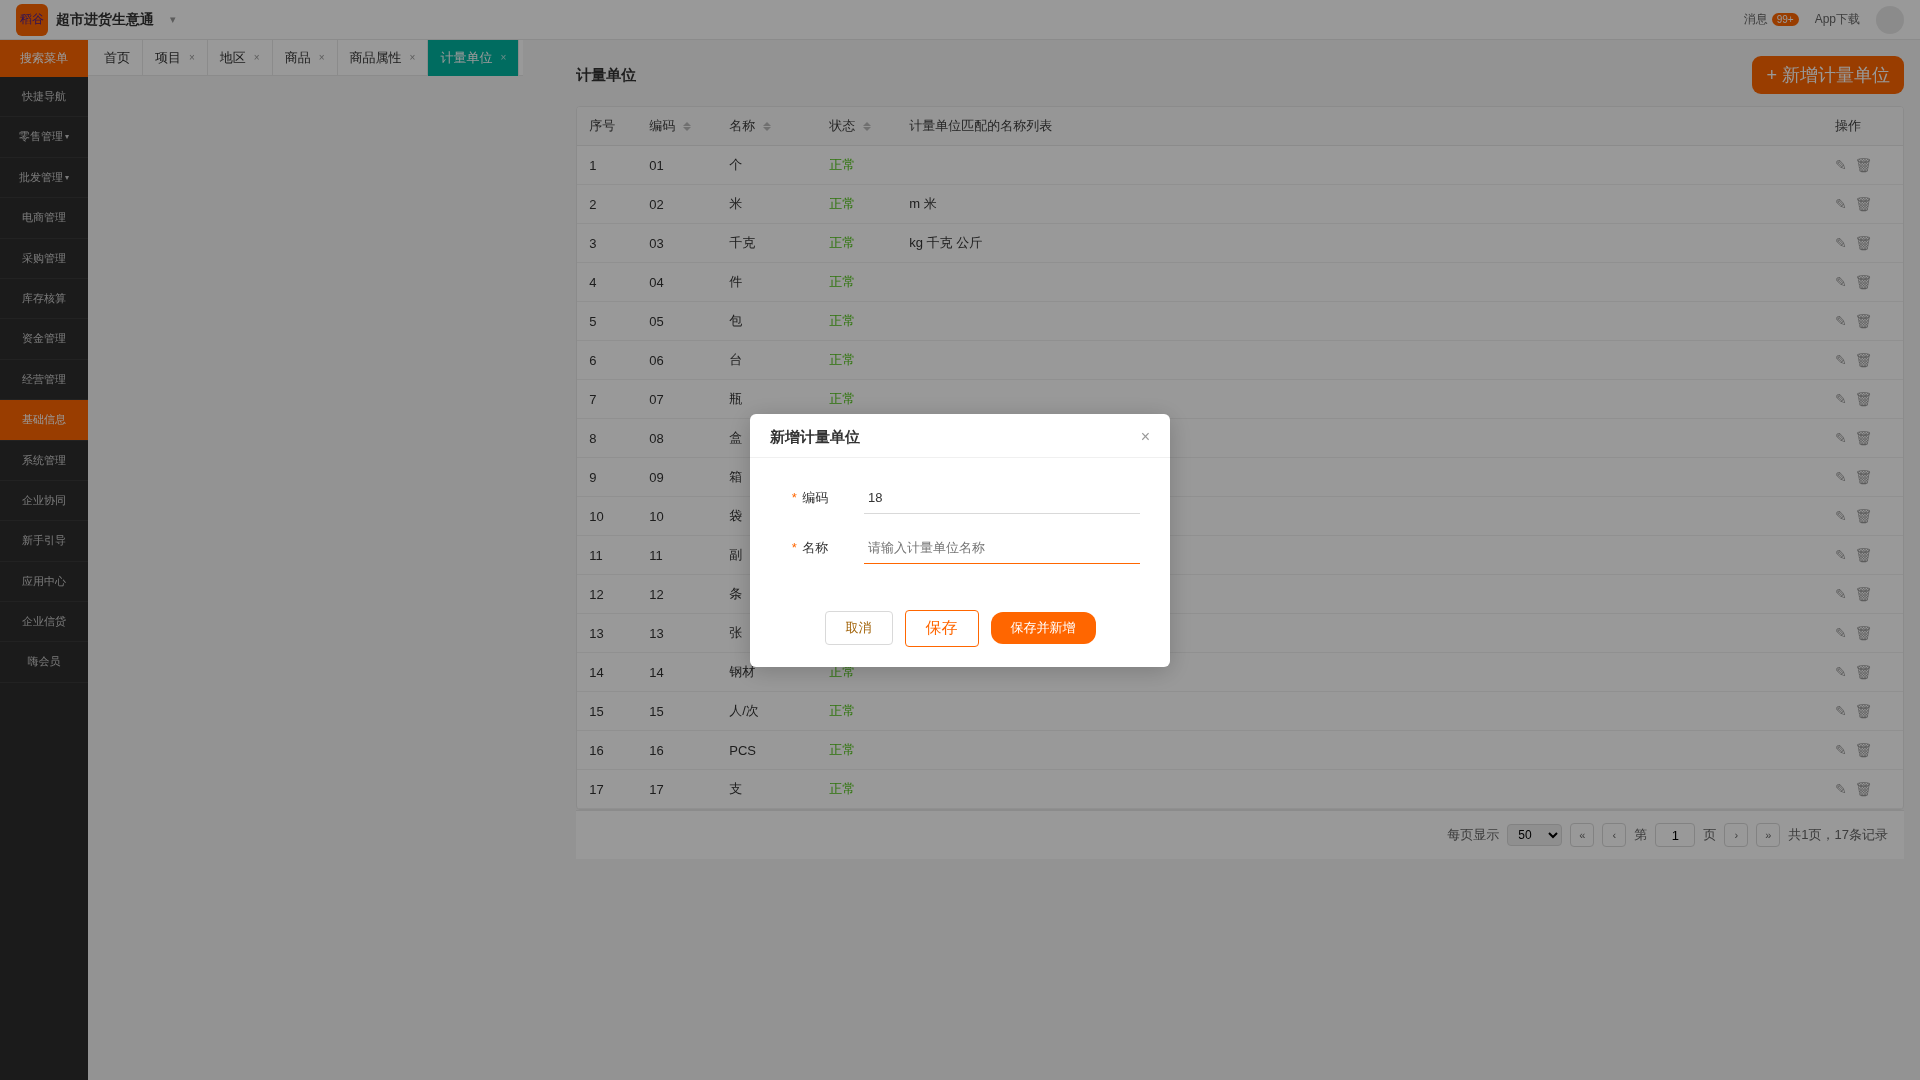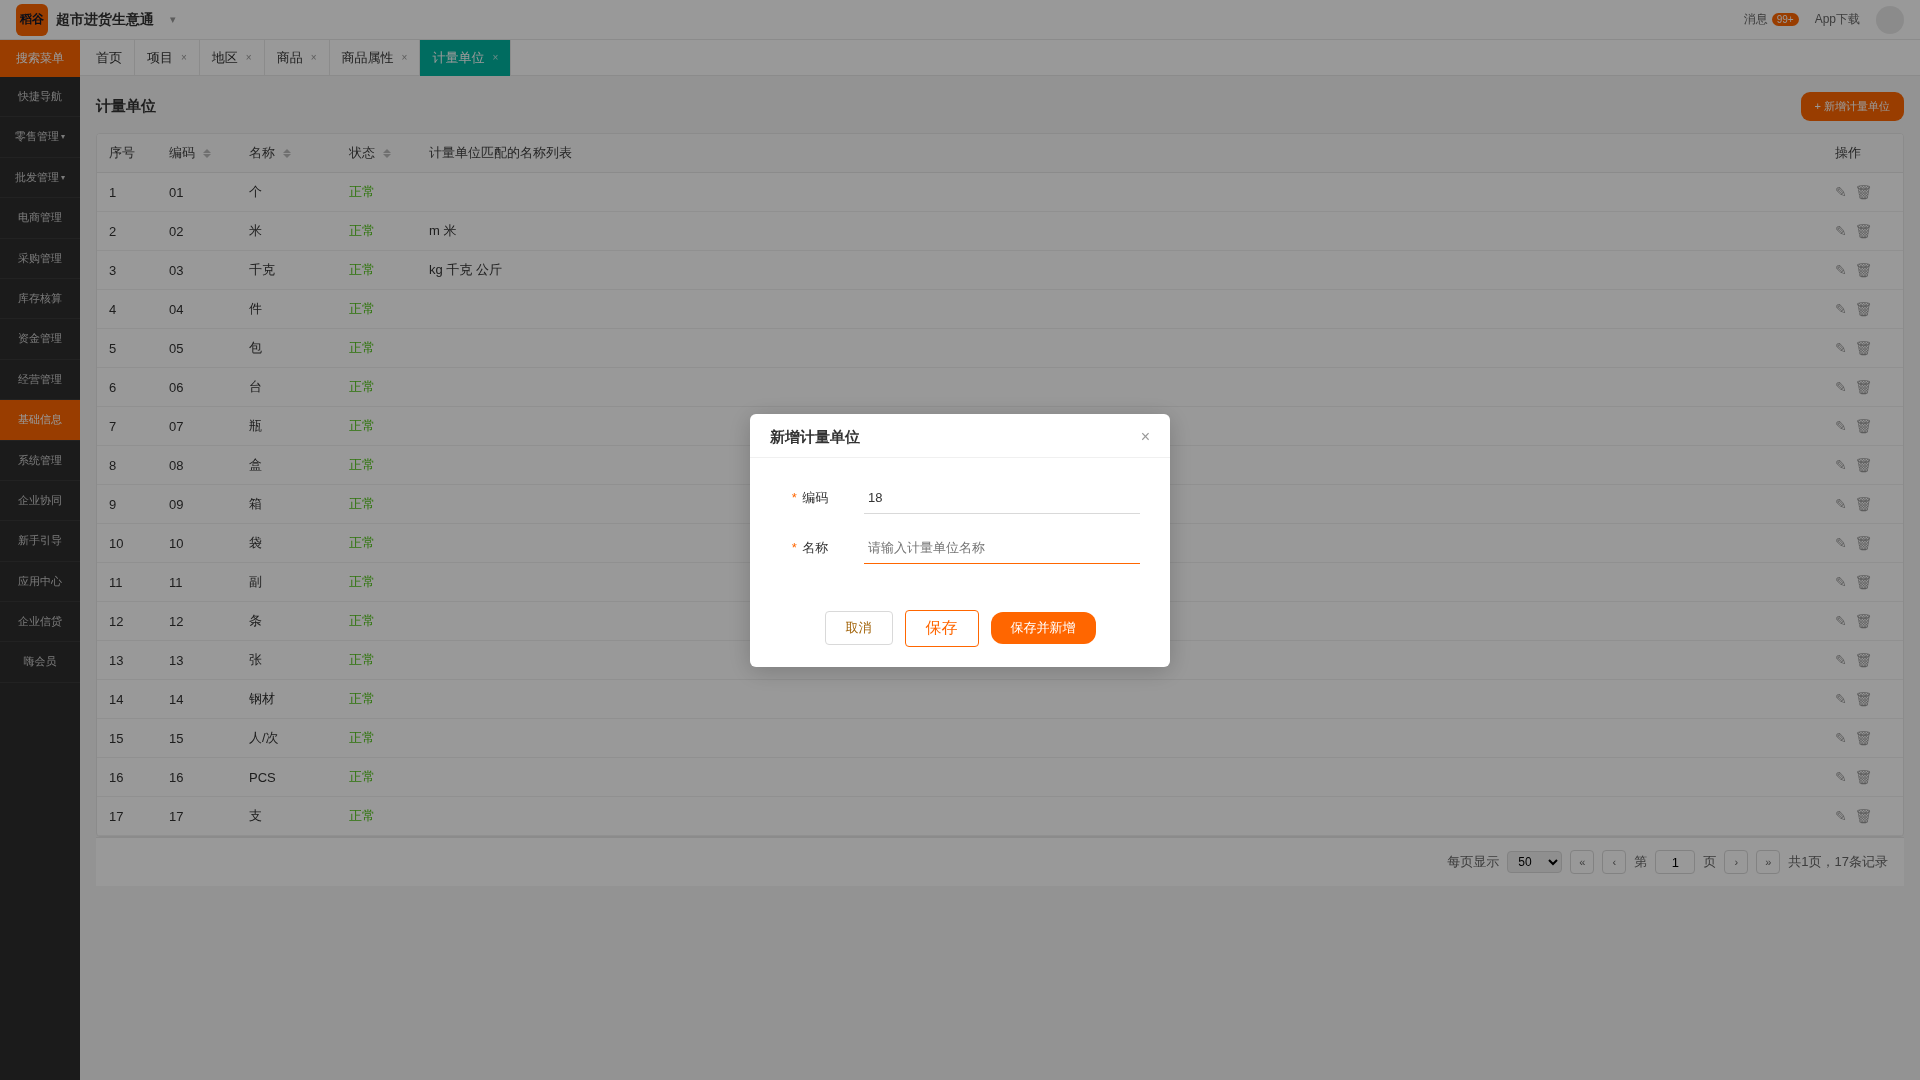"稻谷" .logo-icon { color: #0f172a -> #4c1d95; font-weight: bold -> normal }
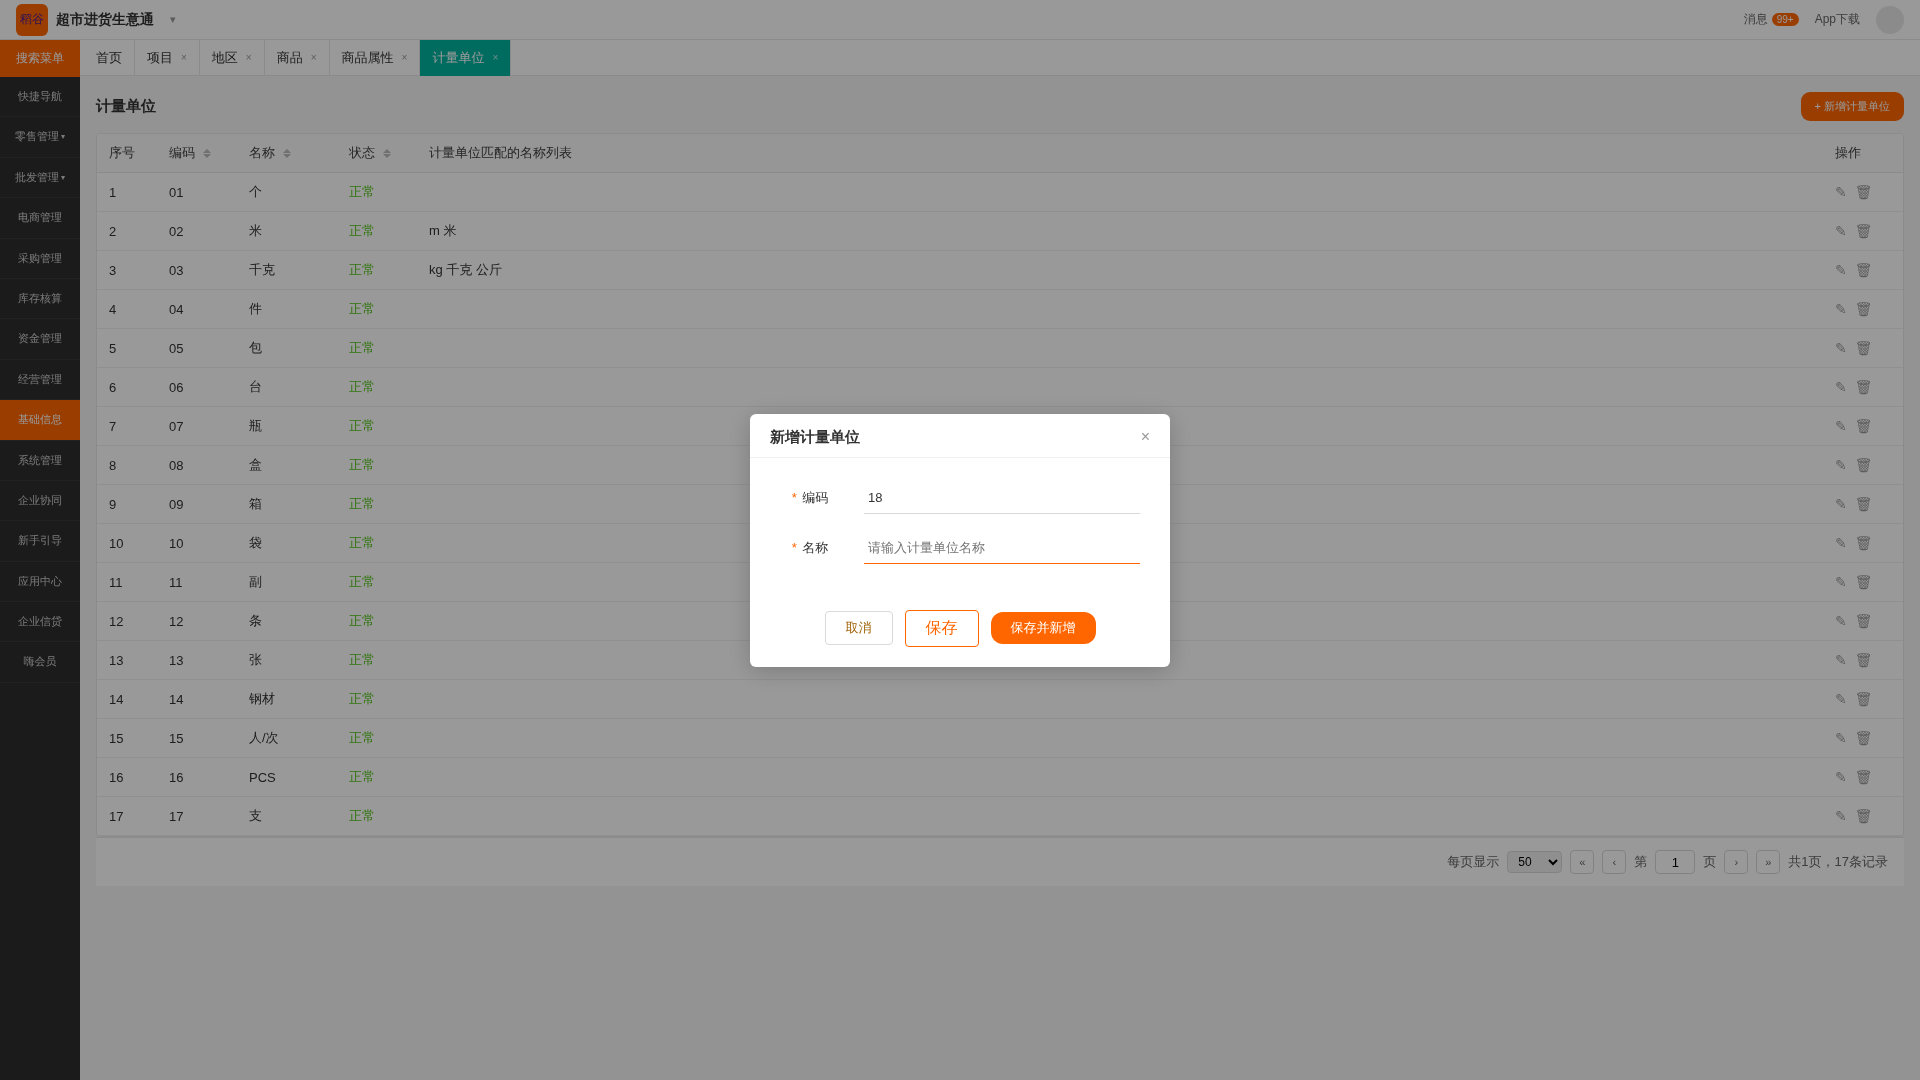"搜索菜单" .sidebar { width: 80px -> 88px }
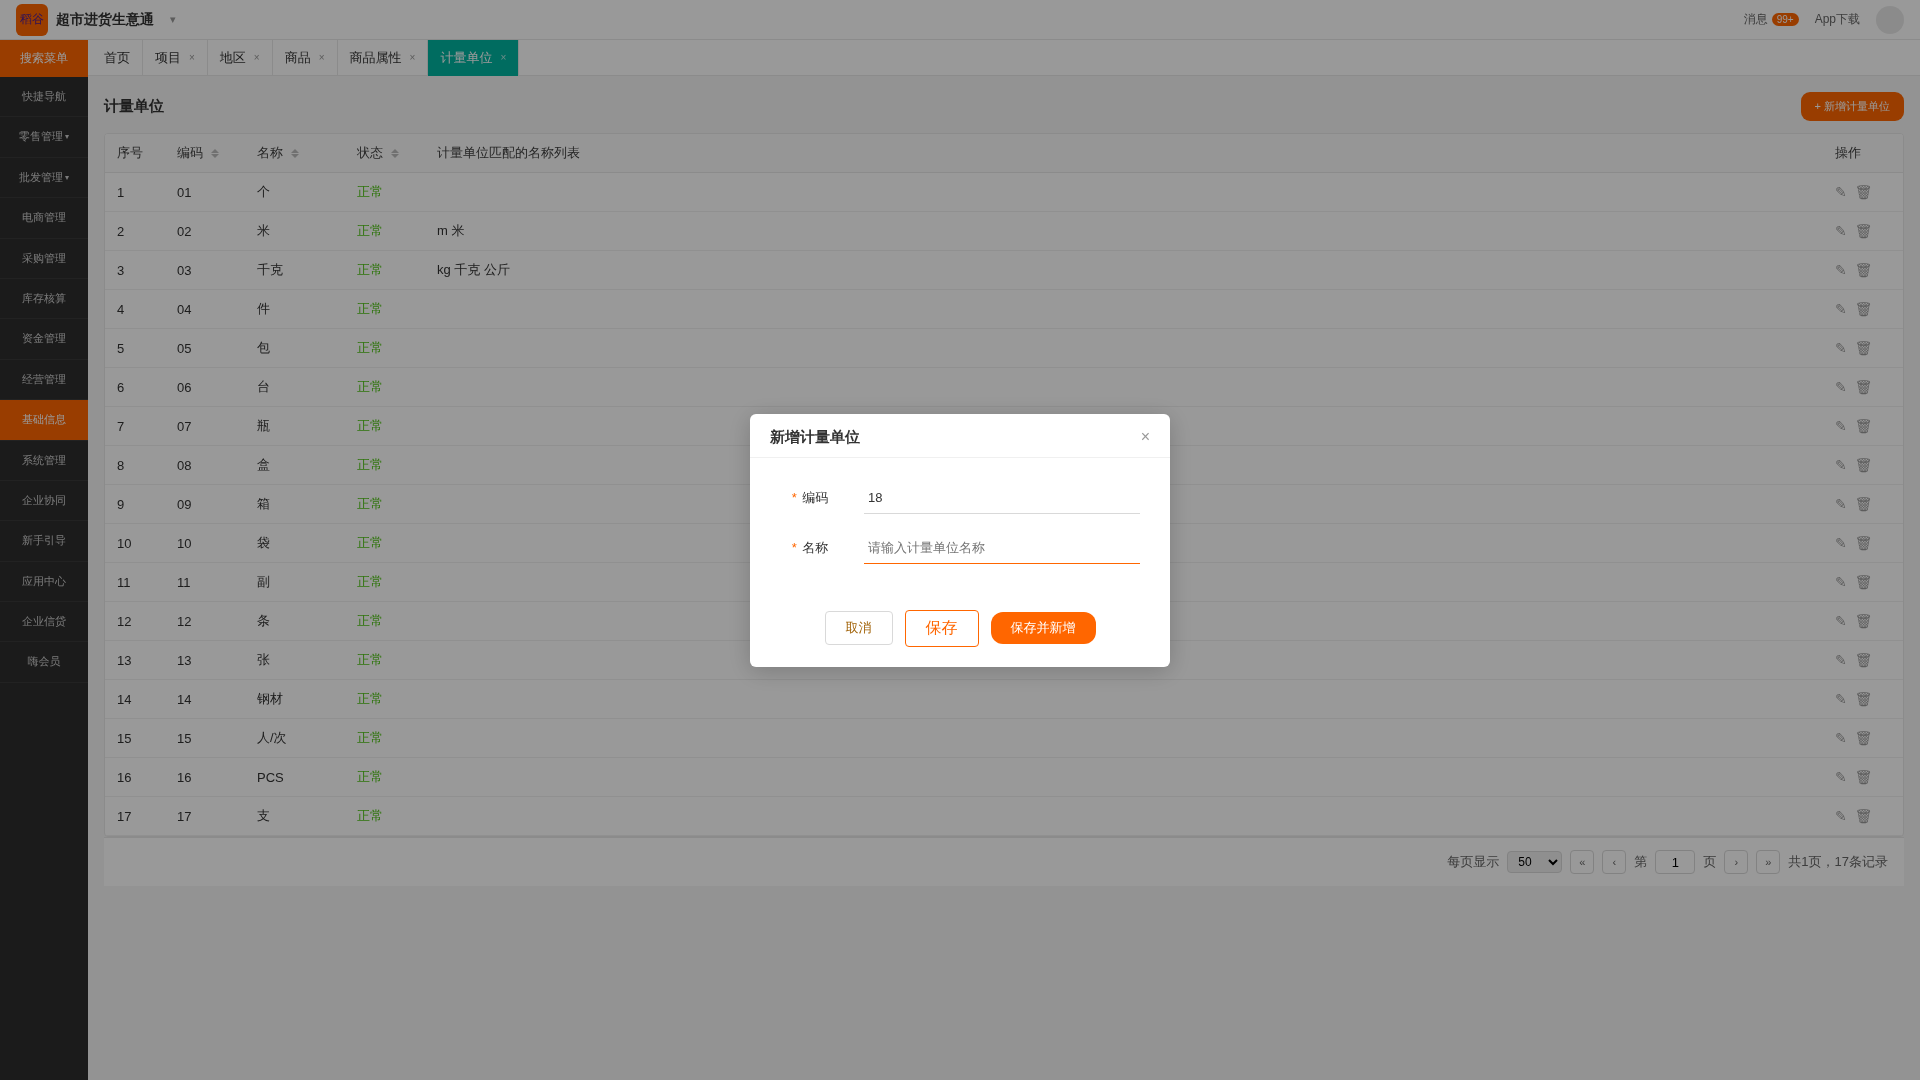"首页" .main-content { flex-direction: column -> row; gap: none -> 37px }
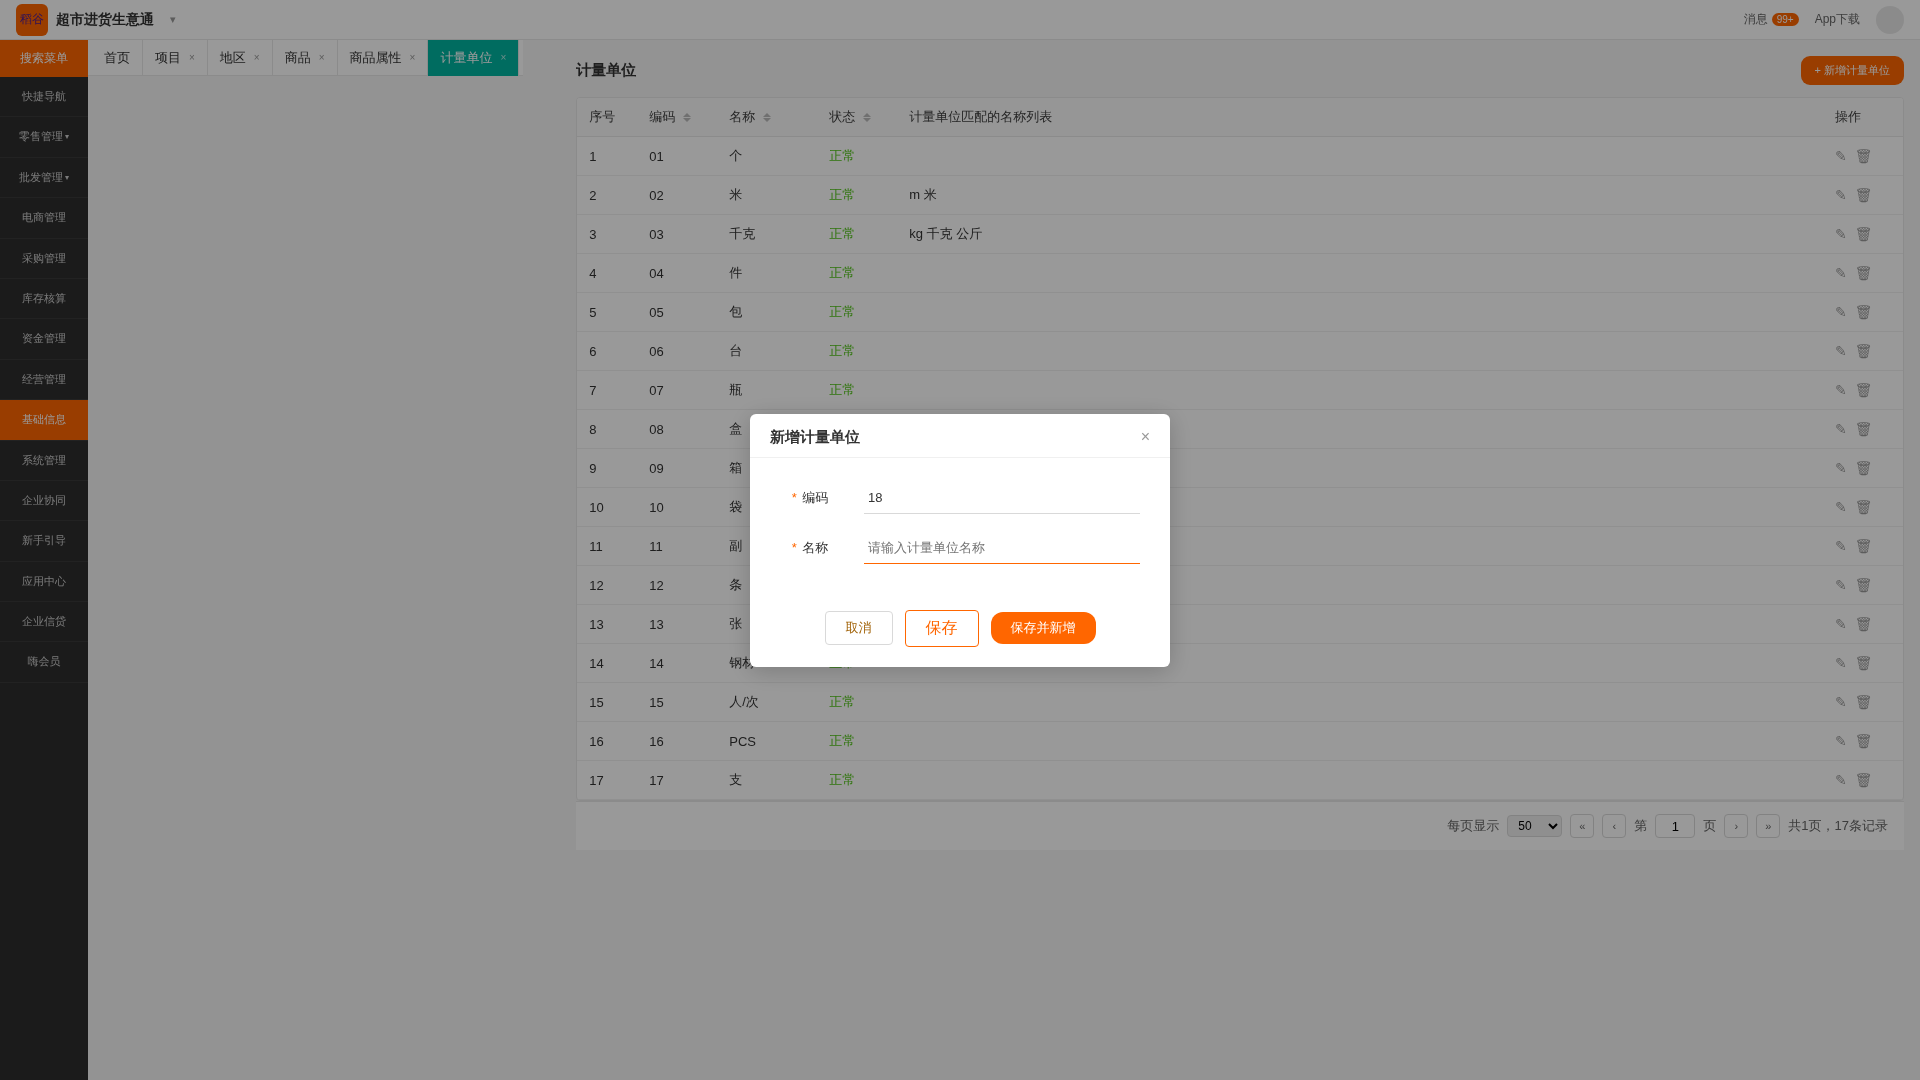"+ 新增计量单位" .add-btn { font-size: 11px -> 18px }
